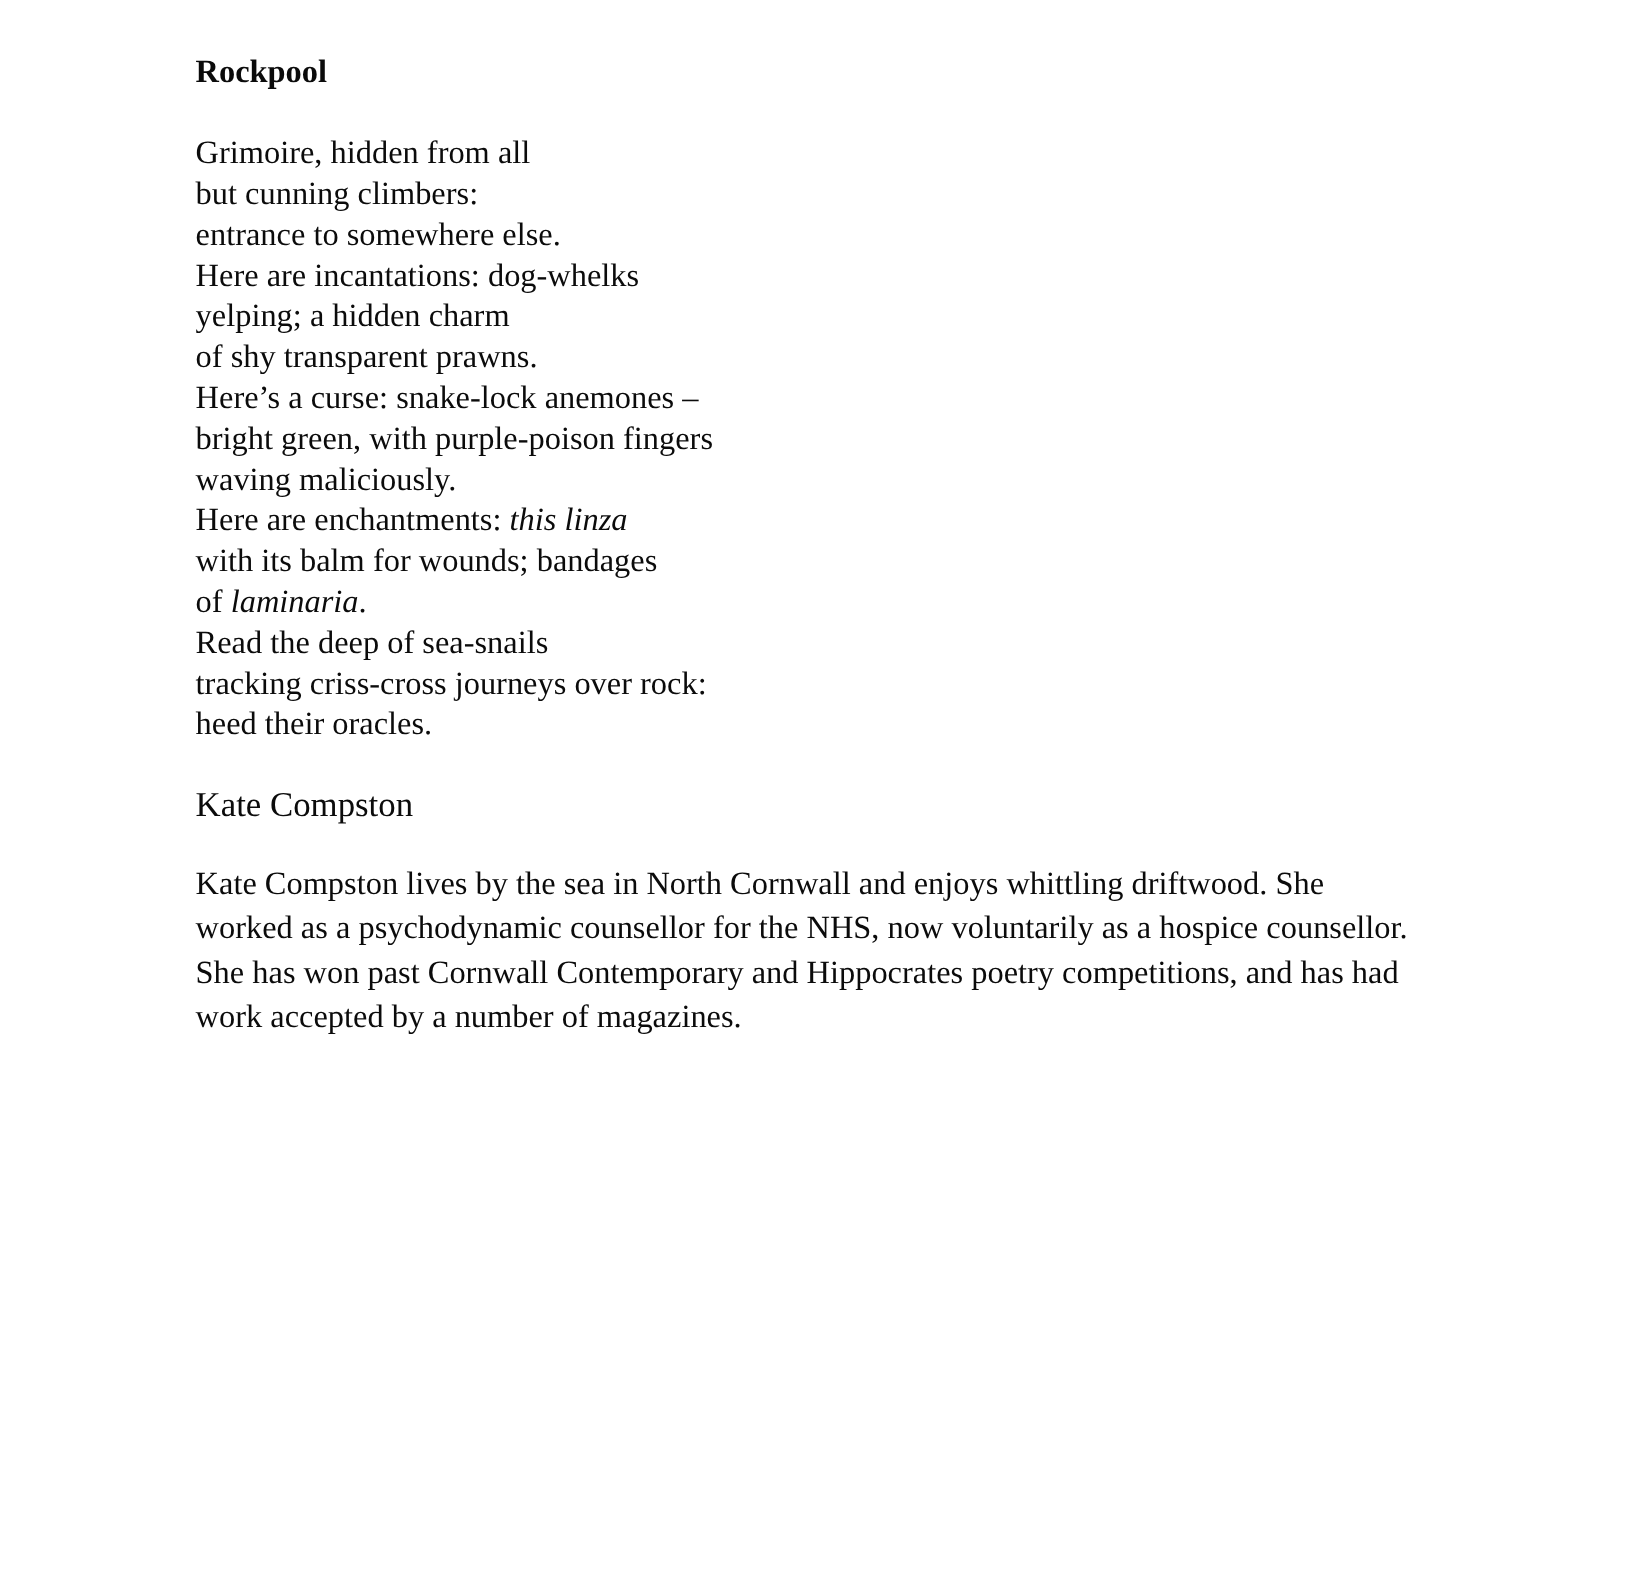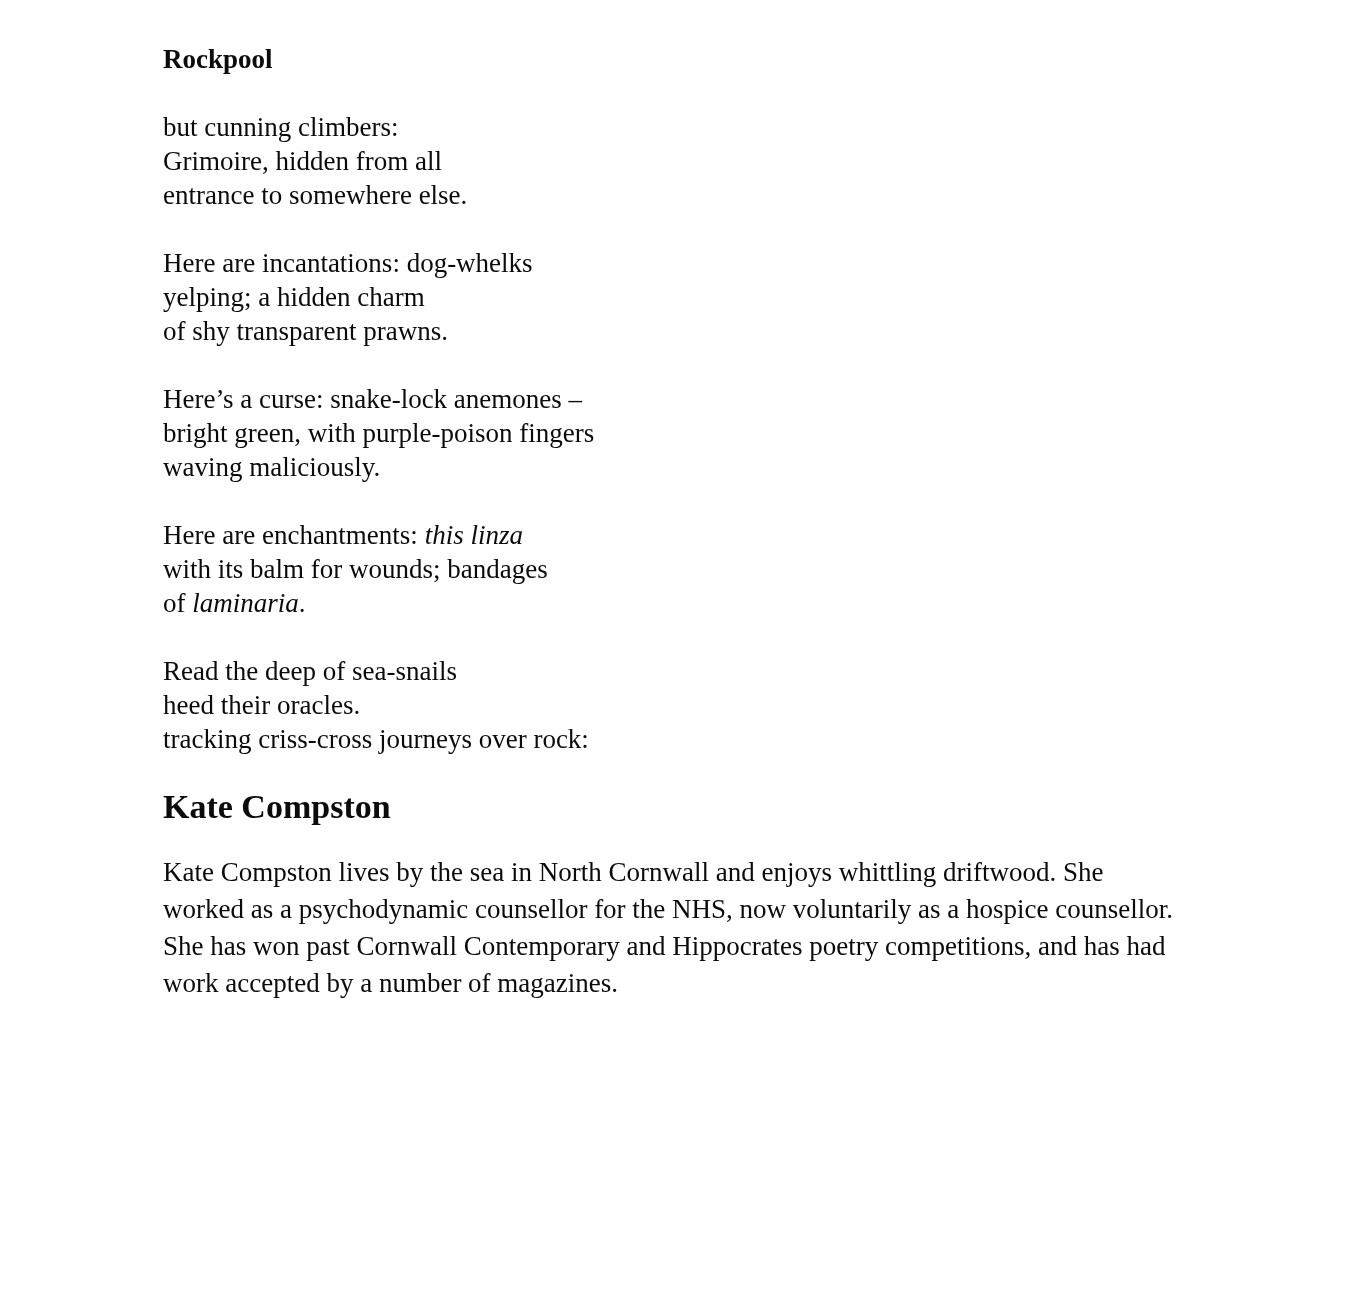"but cunning climbers:" div.poem-line { order: before "Grimoire, hidden from all" -> after "Grimoire, hidden from all" }
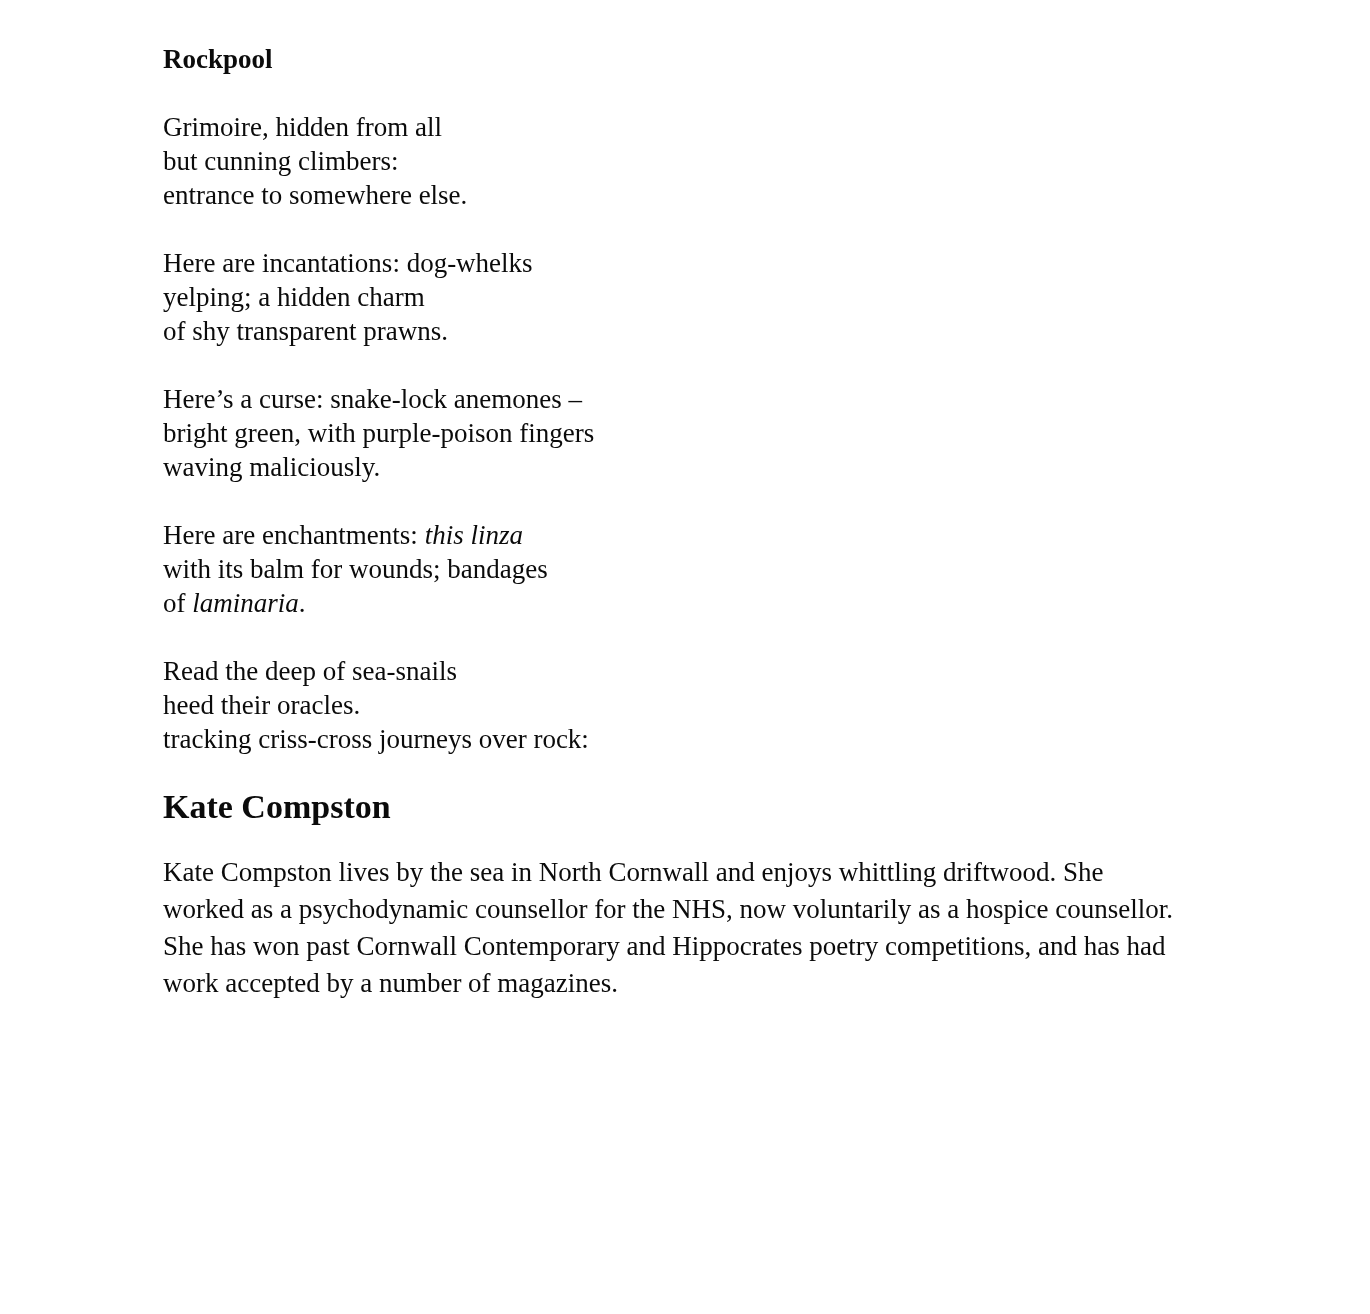"Here are incantations: dog-whelks" .stanza + .stanza { margin-top: 34px -> none }
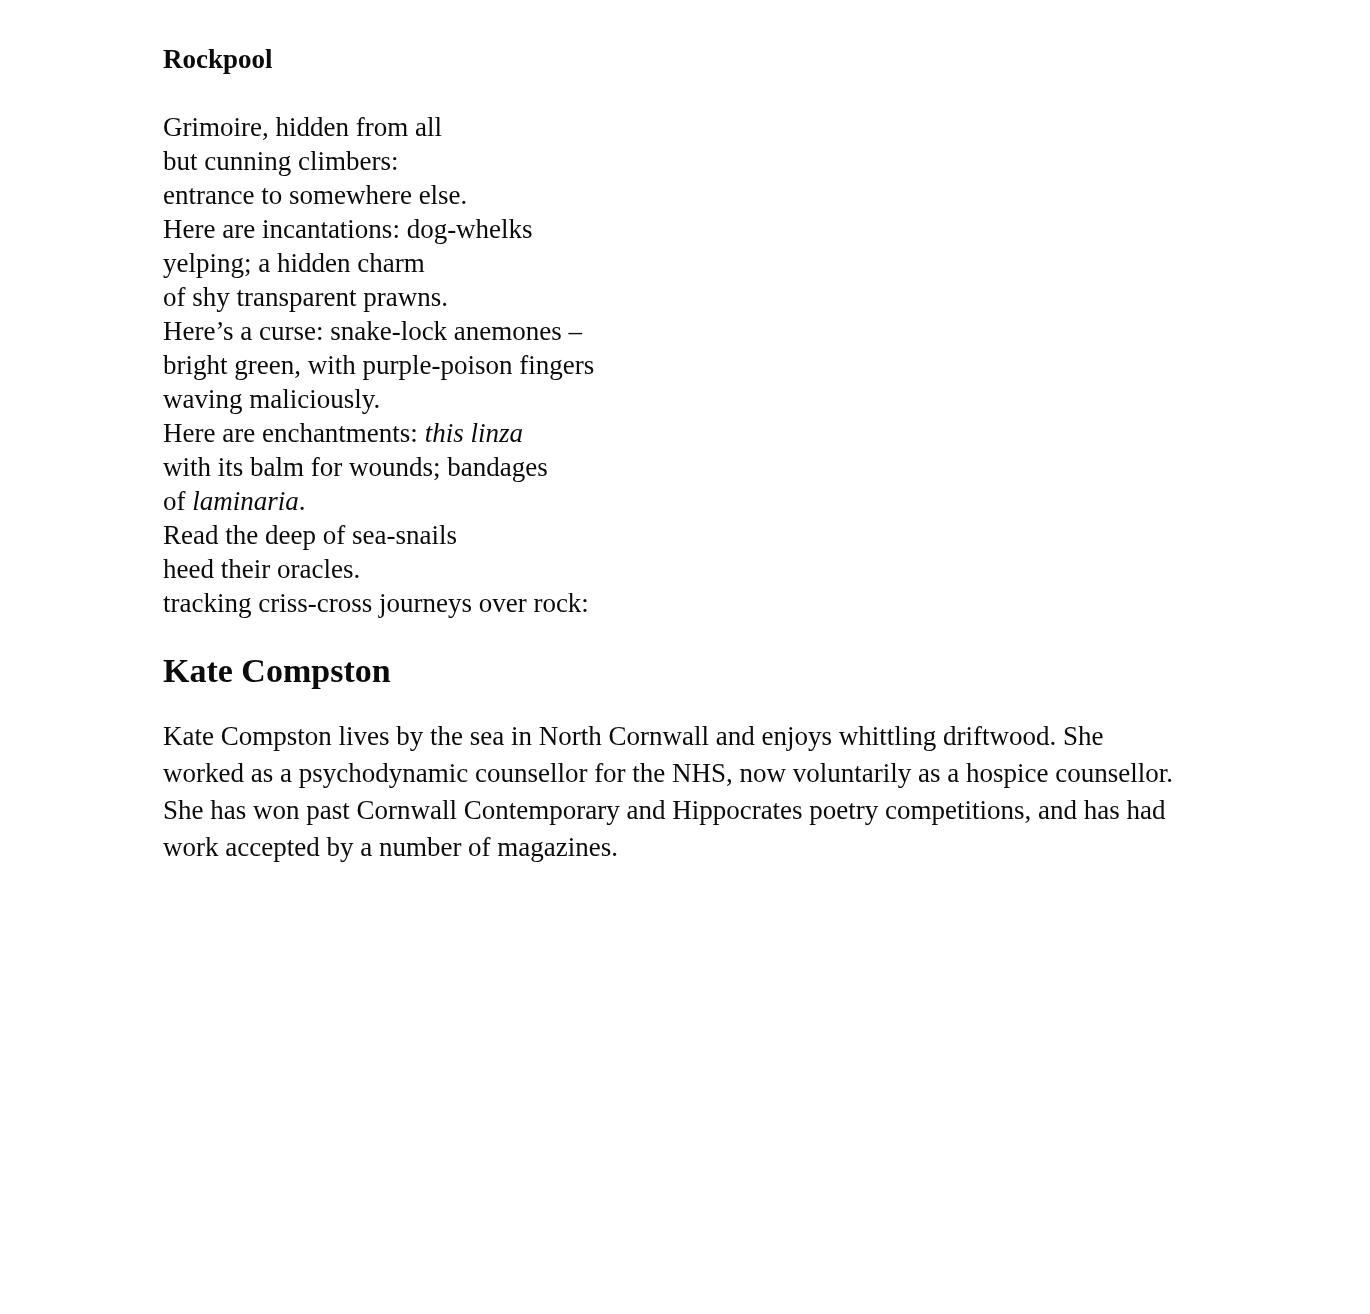"heed their oracles." div.poem-line { order: before "tracking criss-cross journeys over rock:" -> after "tracking criss-cross journeys over rock:" }
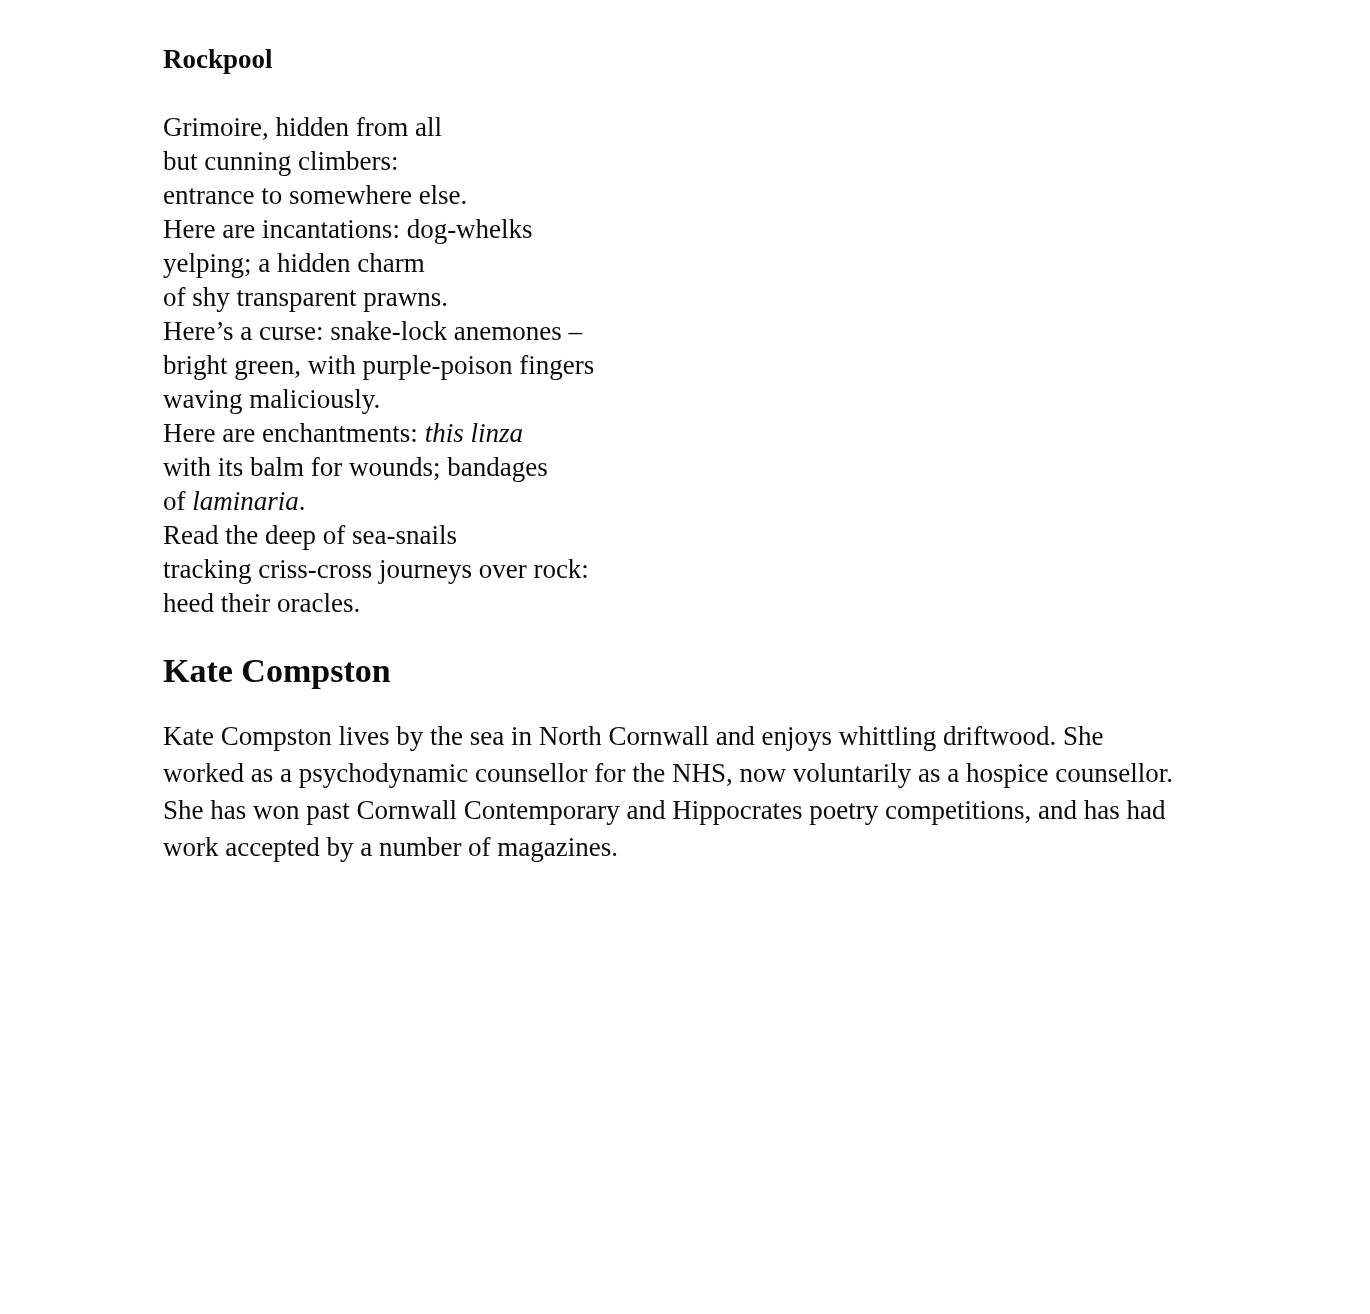"Kate Compston" .doc-author { font-size: 34px -> 29px; font-weight: bold -> normal }
